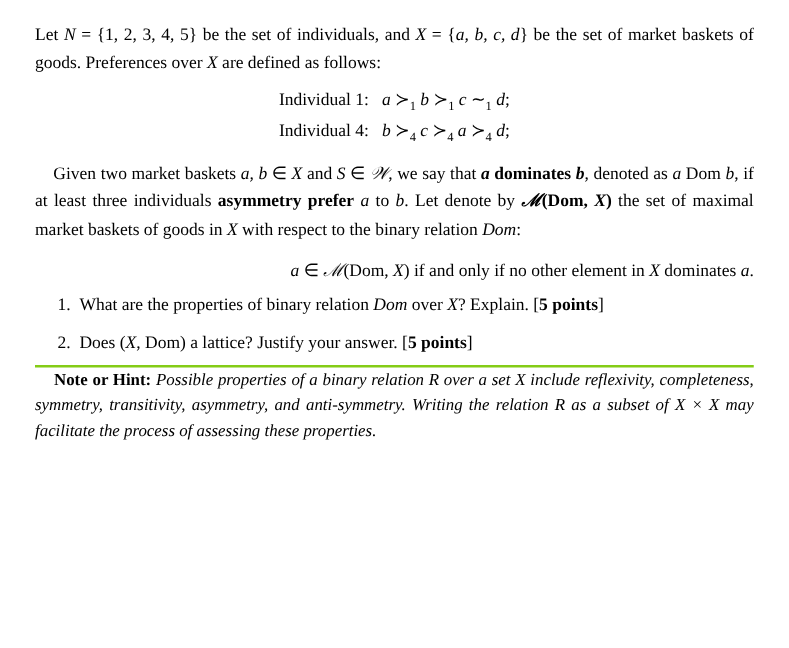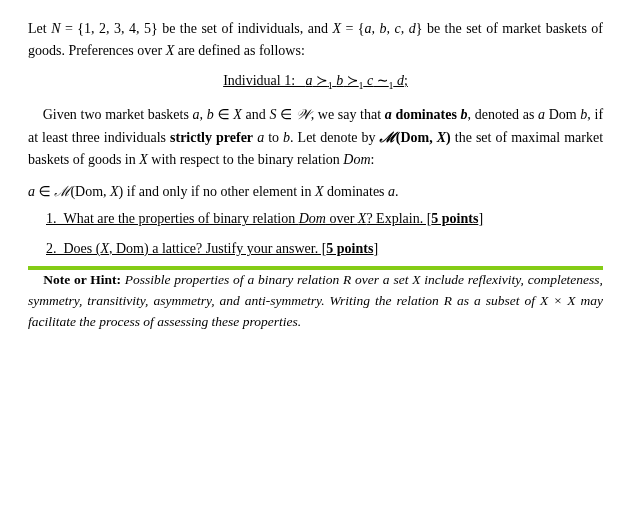"Individual 1: a ≻1 b" .center-block { text-decoration: underline -> none }
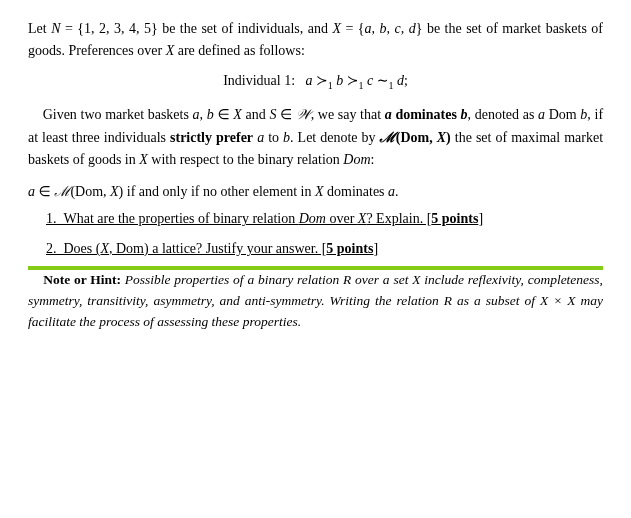"Individual 4: b ≻4 c" div { html: none -> <div> <span>Individual 4:&nbsp;&nbsp; <span>b</span> ≻<sub>4</sub> <span>c</span> ≻<sub>4</sub> <span>a</span> ≻<sub>4</sub> <span>d</span>;</span> </div> }
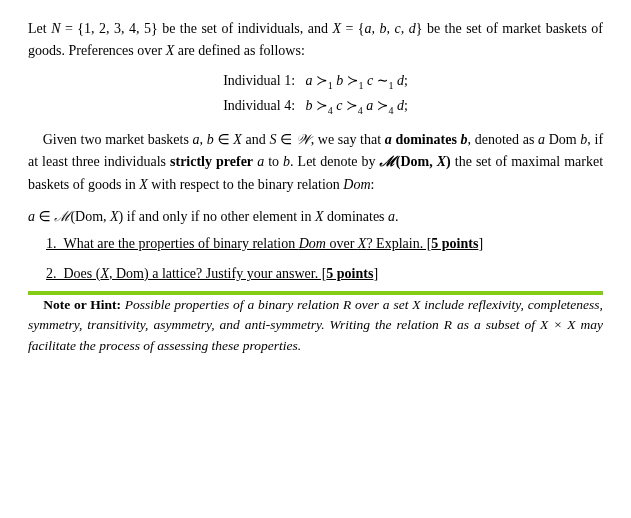"strictly prefer" b { text: strictly -> asymmetry }
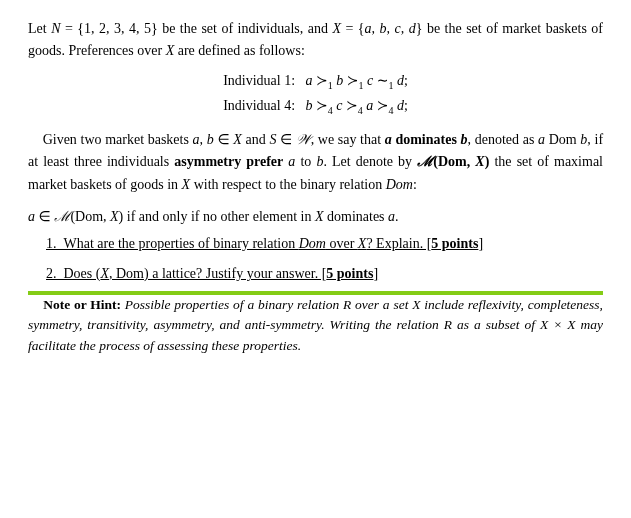"a ∈ ℳ(Dom, X) if" .dom-line { text-align: left -> right }
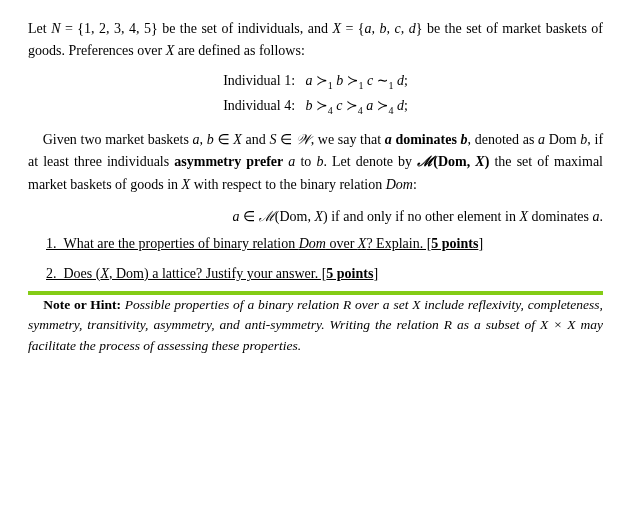"1. What are the properties" .questions { text-decoration: underline -> none }
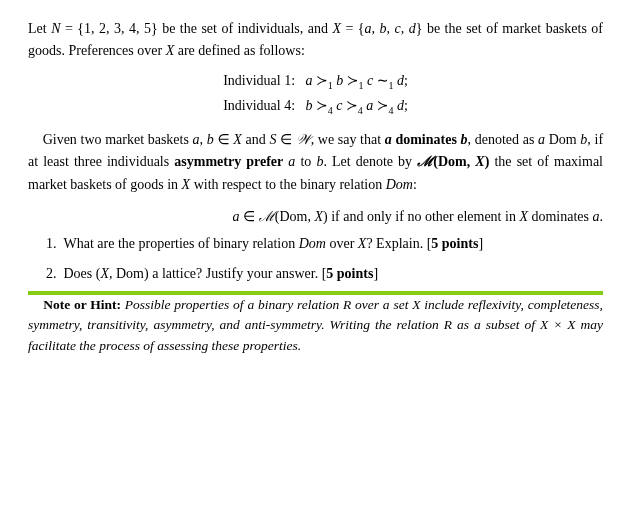"Note or Hint: Possible properties" .note-block { border-top: 4px solid #84cc16 -> 2px solid #84cc16 }
